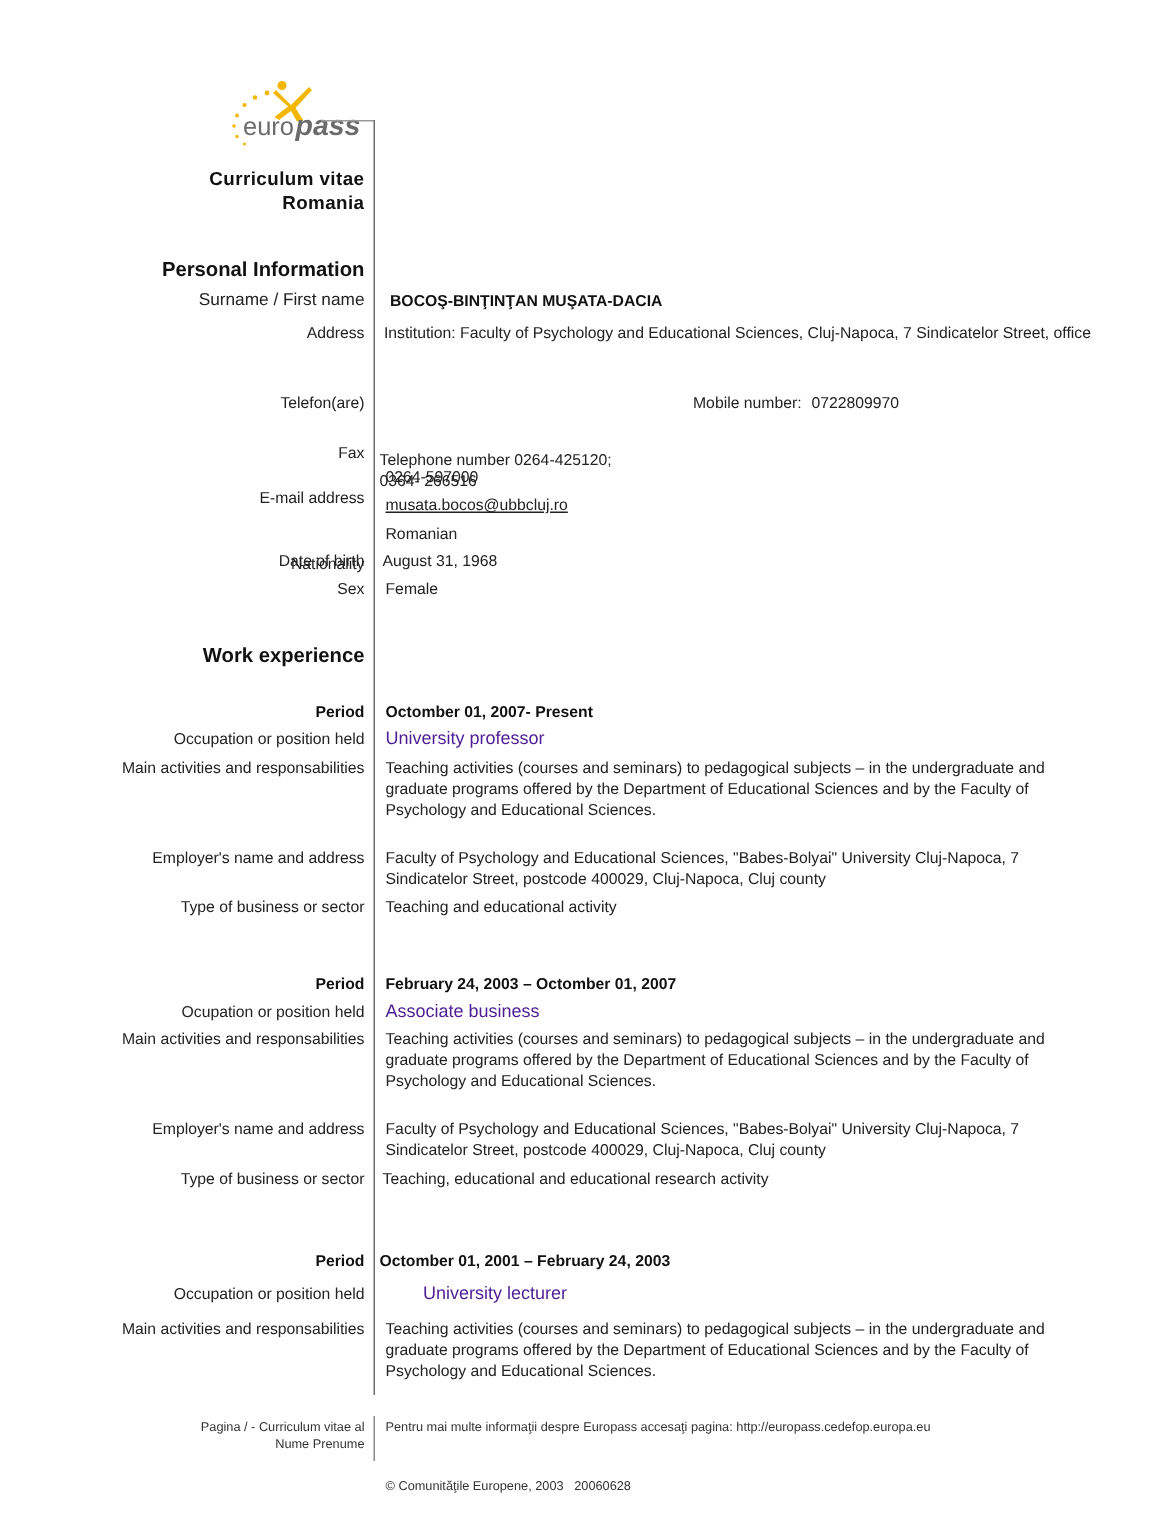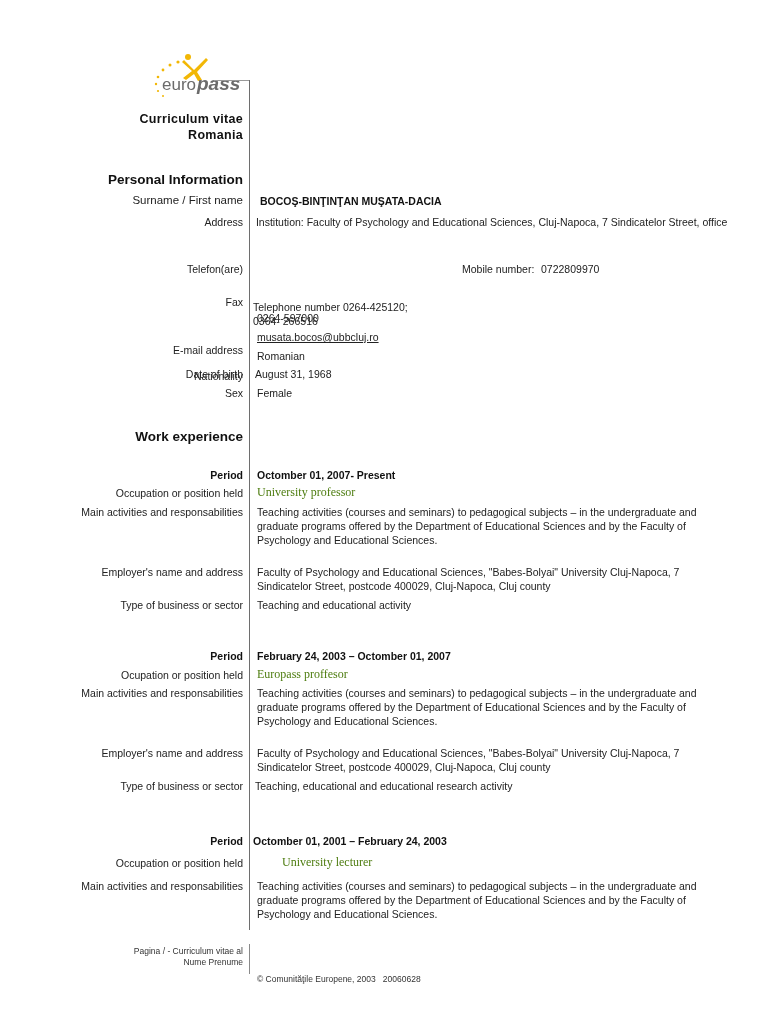"E-mail address" div.lbl { top: 344px -> 326px }
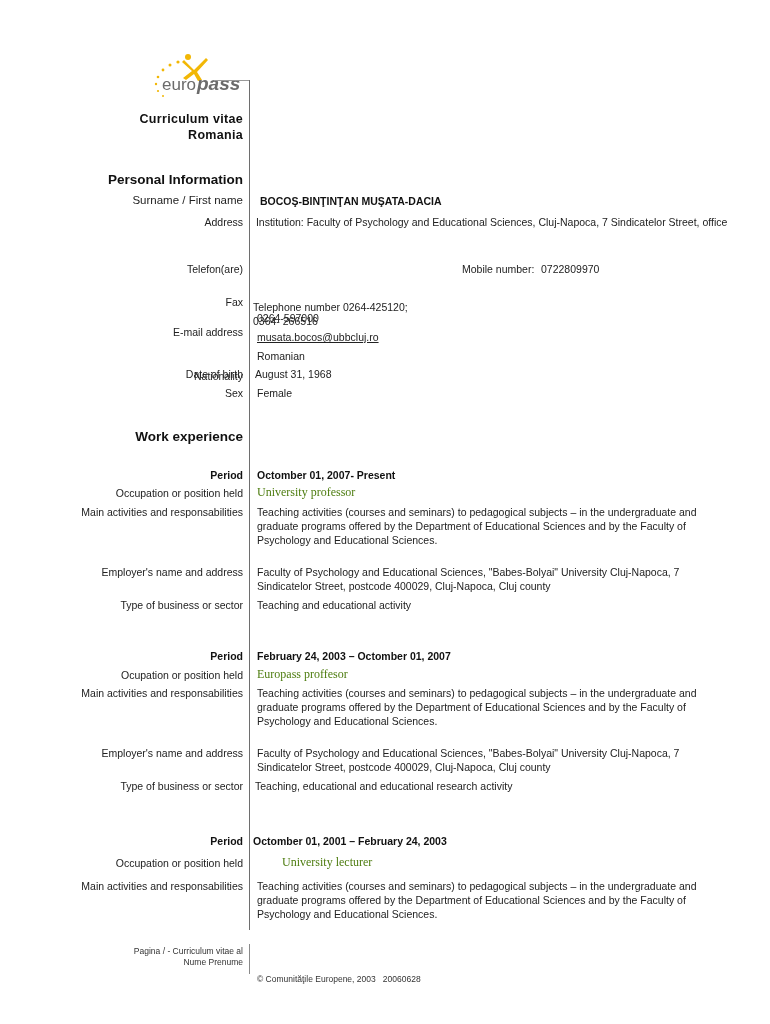"University professor" .val.serif { color: #4d7c0f -> #4c1d95; font-family: Liberation Serif, serif -> Liberation Sans, sans-serif }
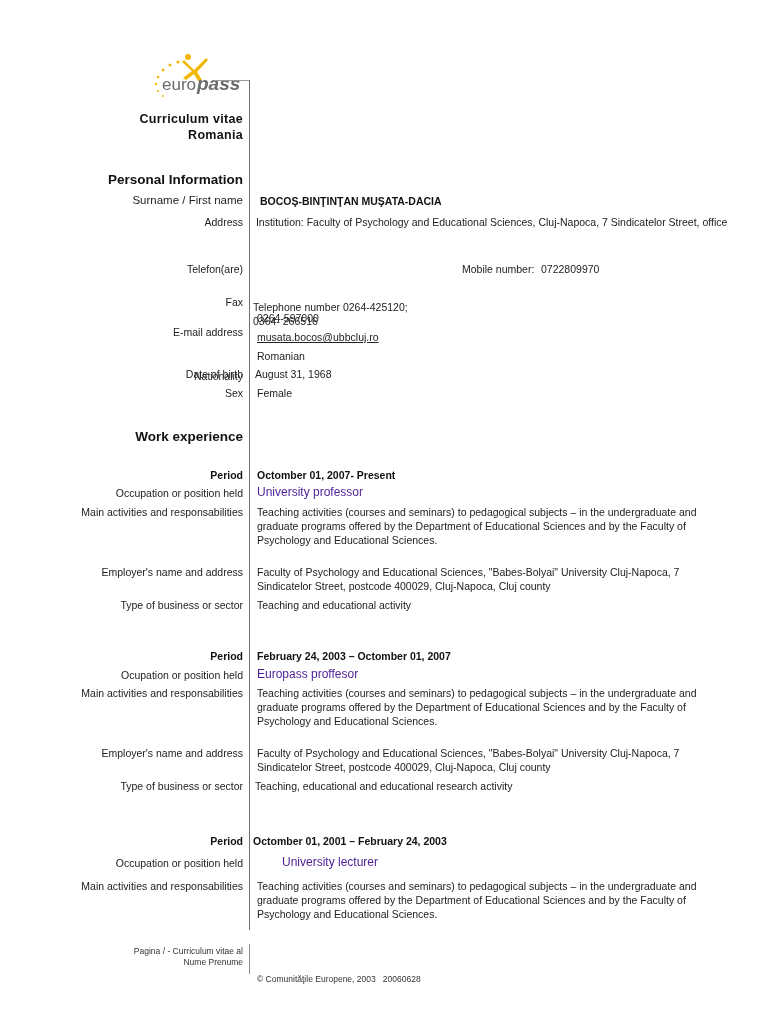"Europass proffesor" div.val { text: Europass proffesor -> Associate business }
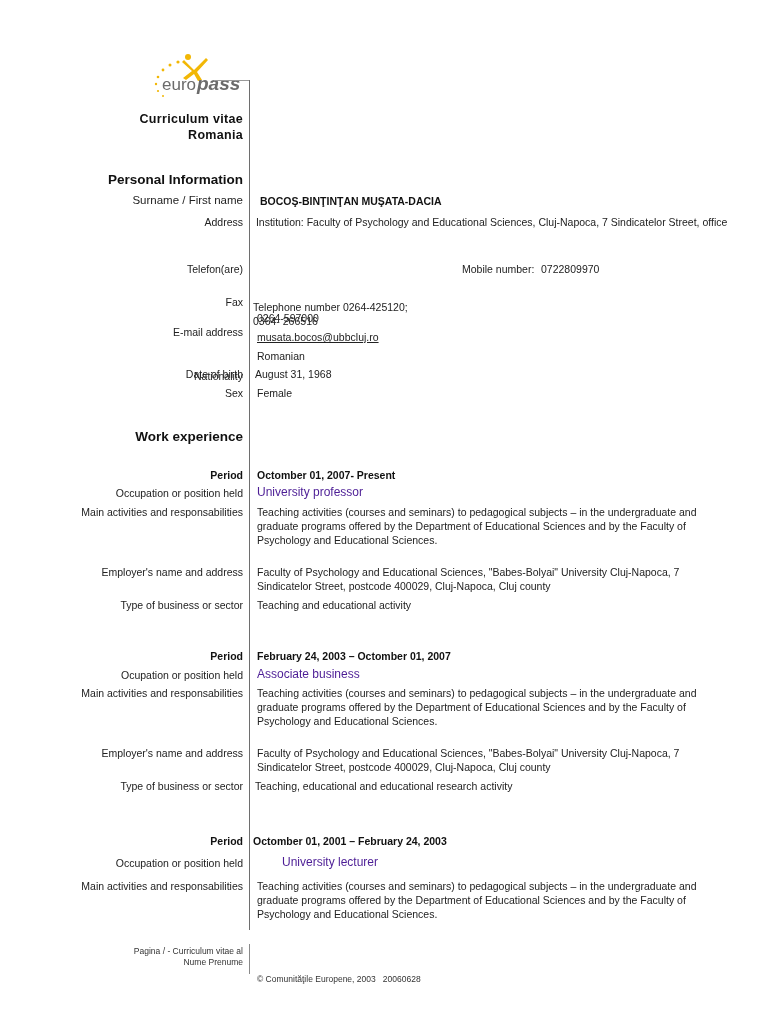"Pentru mai multe informaţii despre" div { html: none -> <div>Pentru mai multe informaţii despre Europass accesaţi pagina: http://europass.cedefop.europa.eu</div> }
